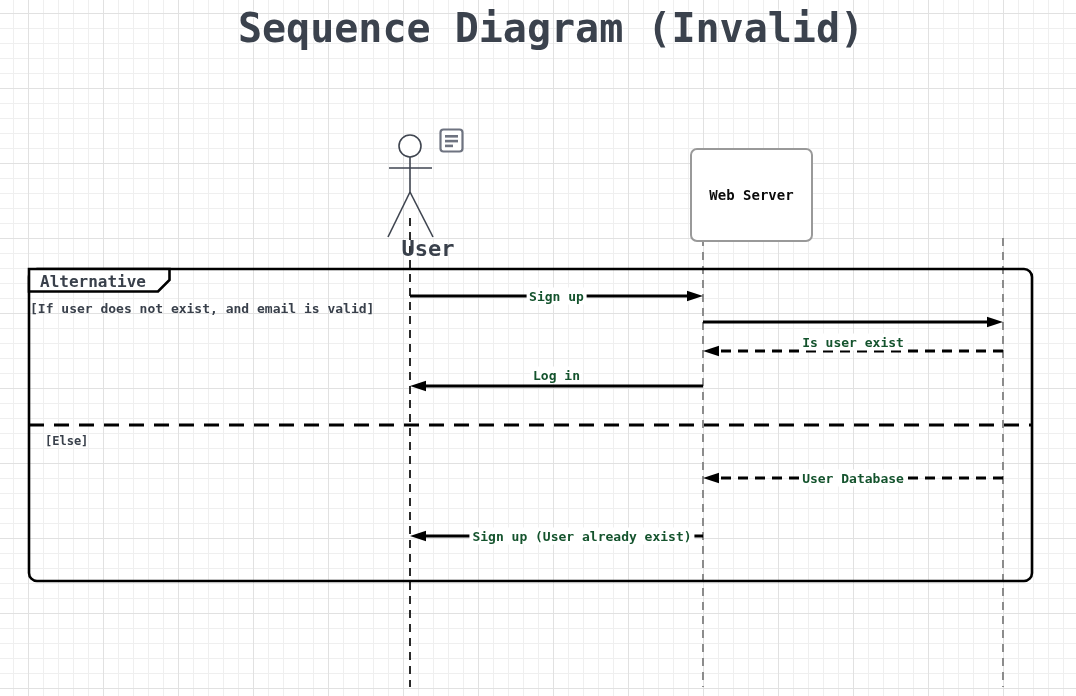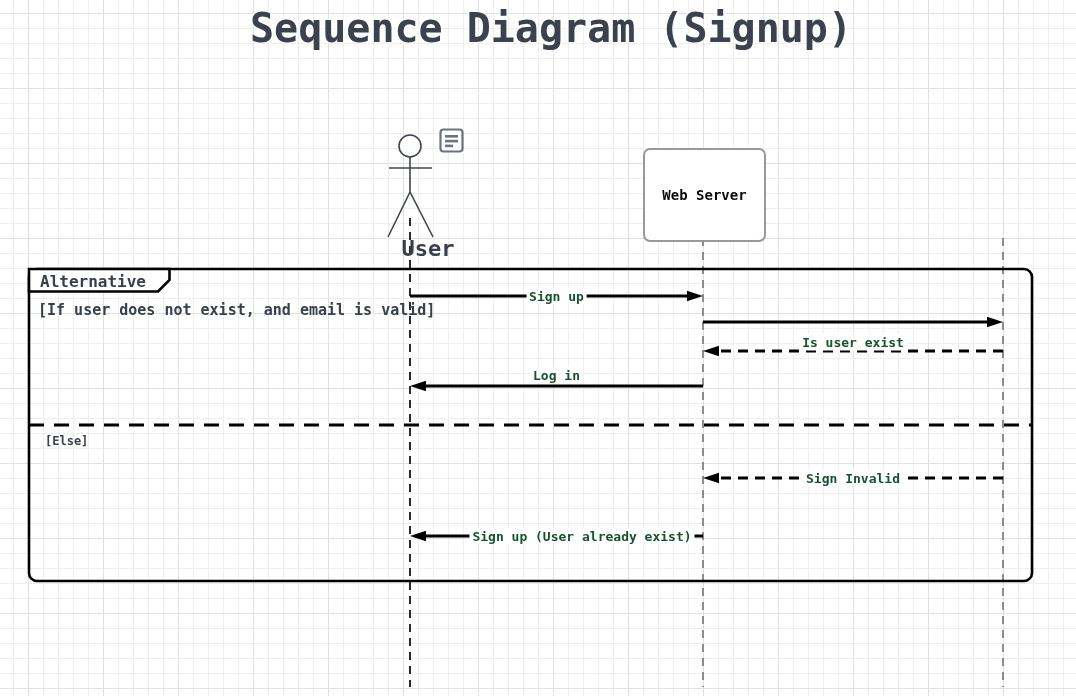"Sequence Diagram (Signup)" div.title { text: Signup -> Invalid }
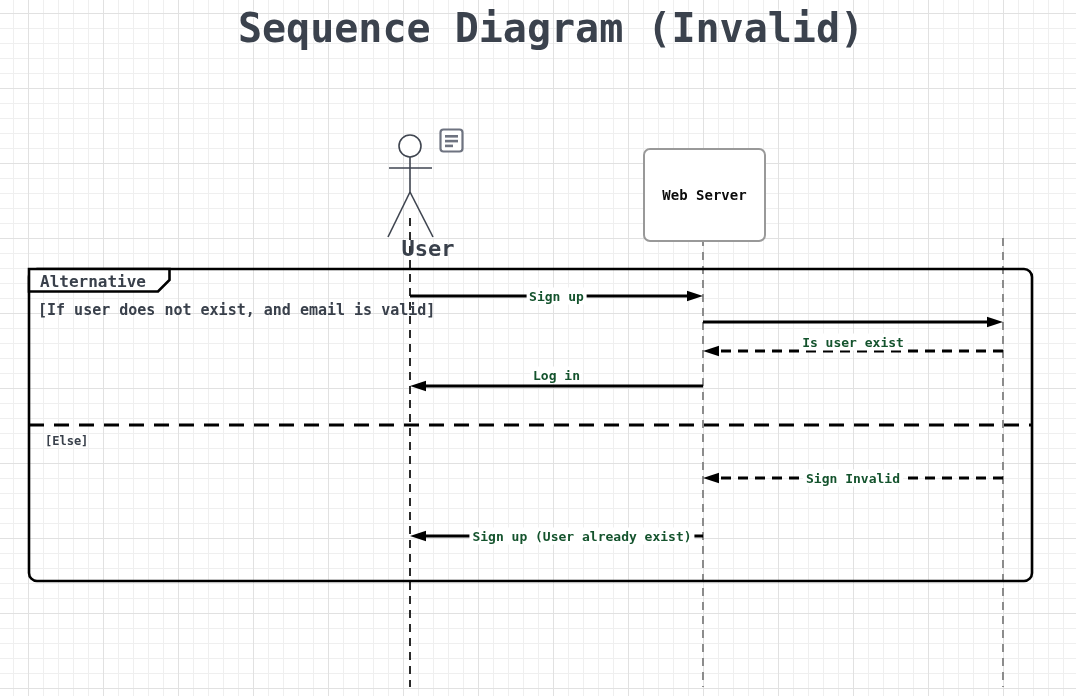"Web Server" .pbox { margin-left: none -> 47px }
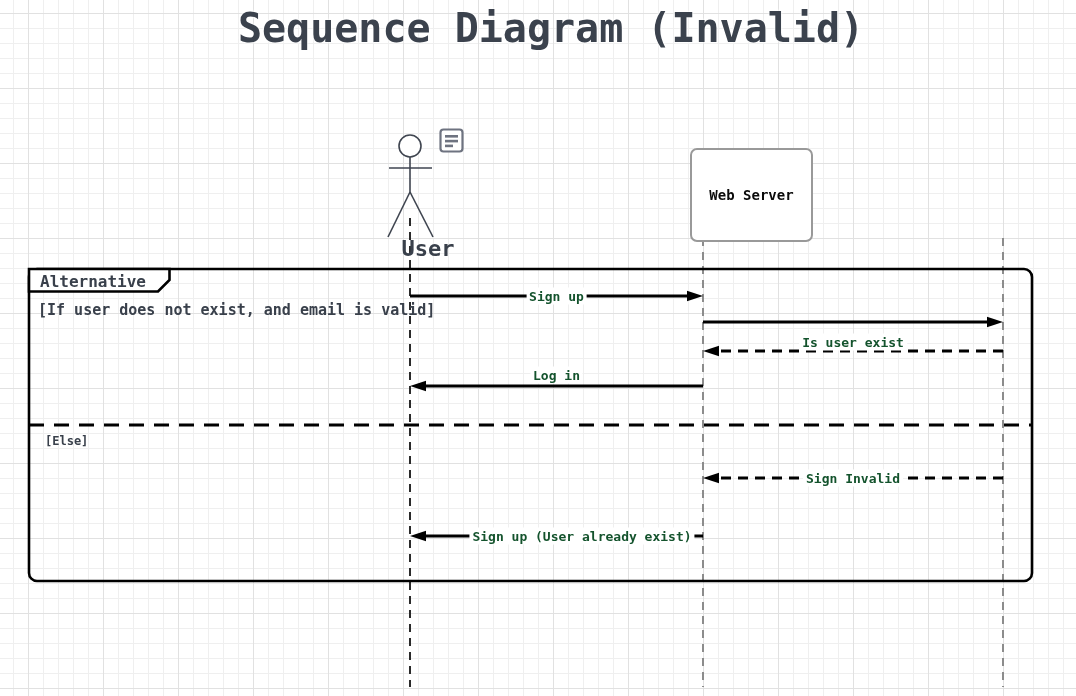"[If user does not exist," div.frame-label { font-size: 15px -> 13px; left: 38px -> 30px }
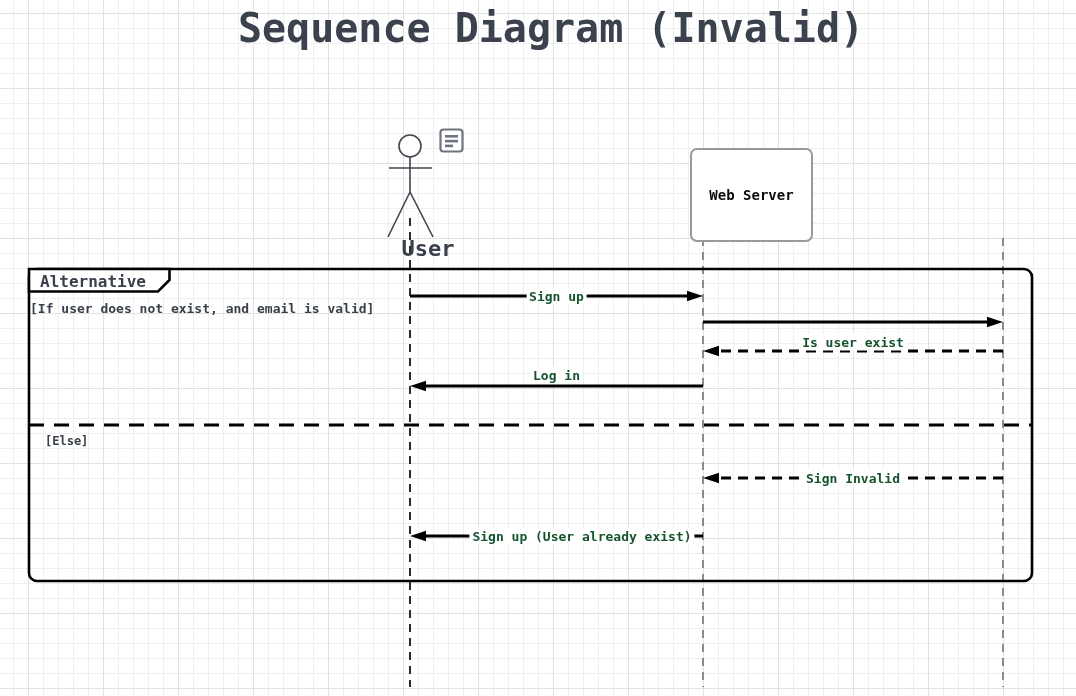"Sign Invalid" div.msg-label { text: Sign Invalid -> User Database }
